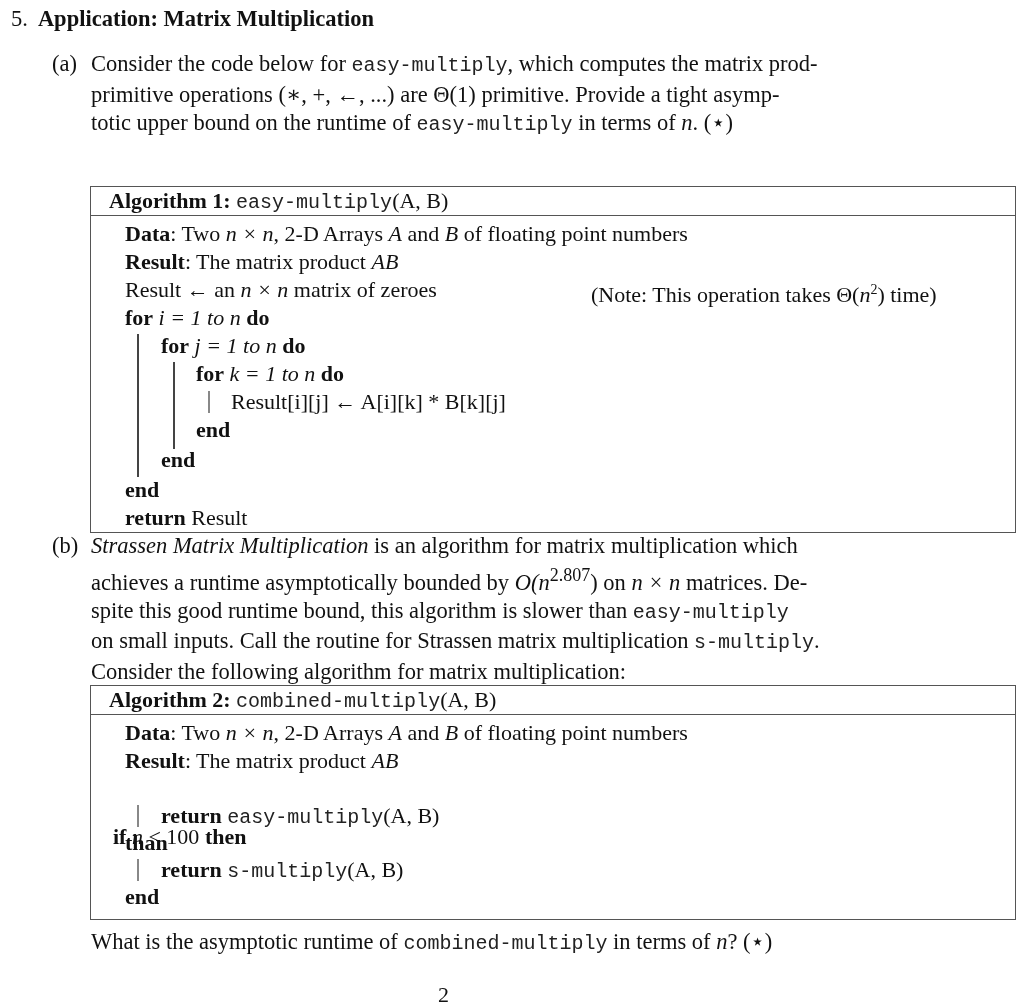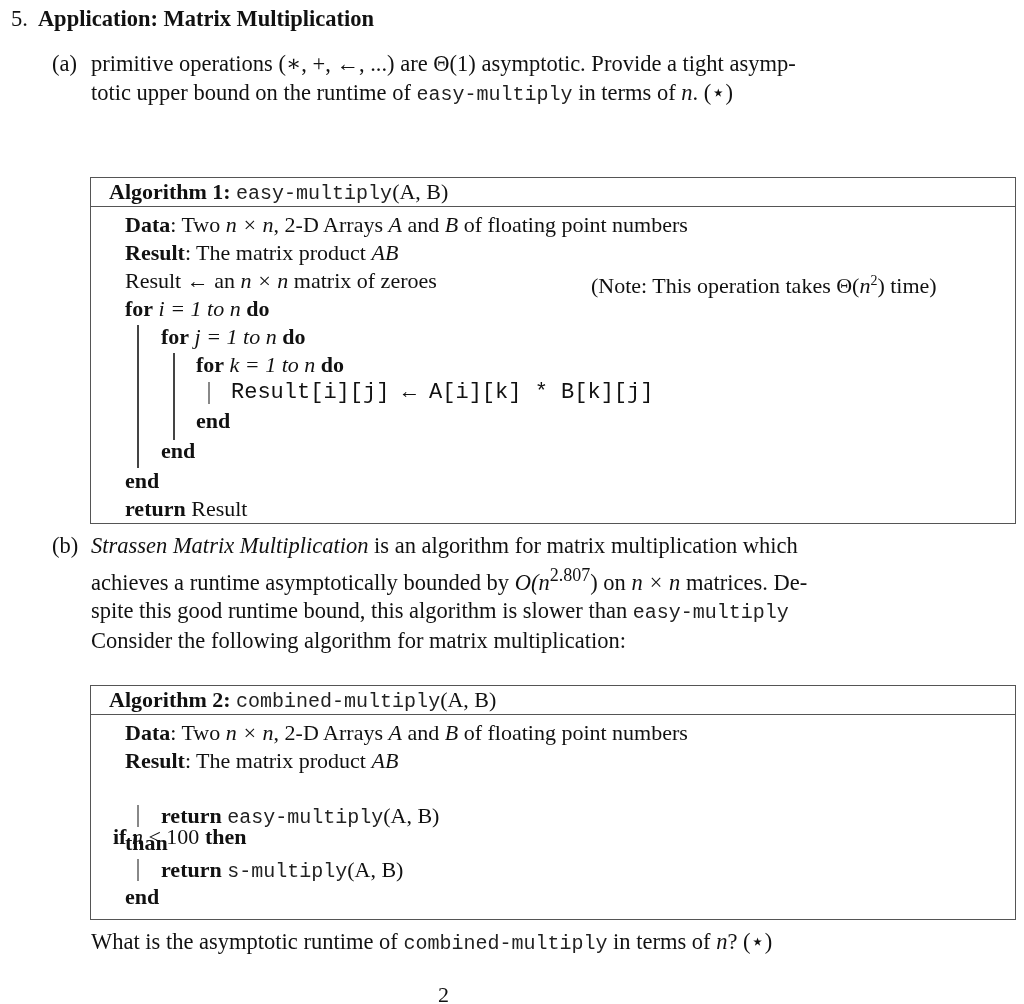"Consider the code below for" span.row { html: none -> <span><span>Consider the code below for </span><span>easy-multiply</span><span>, which computes the matrix prod-</span></span> }
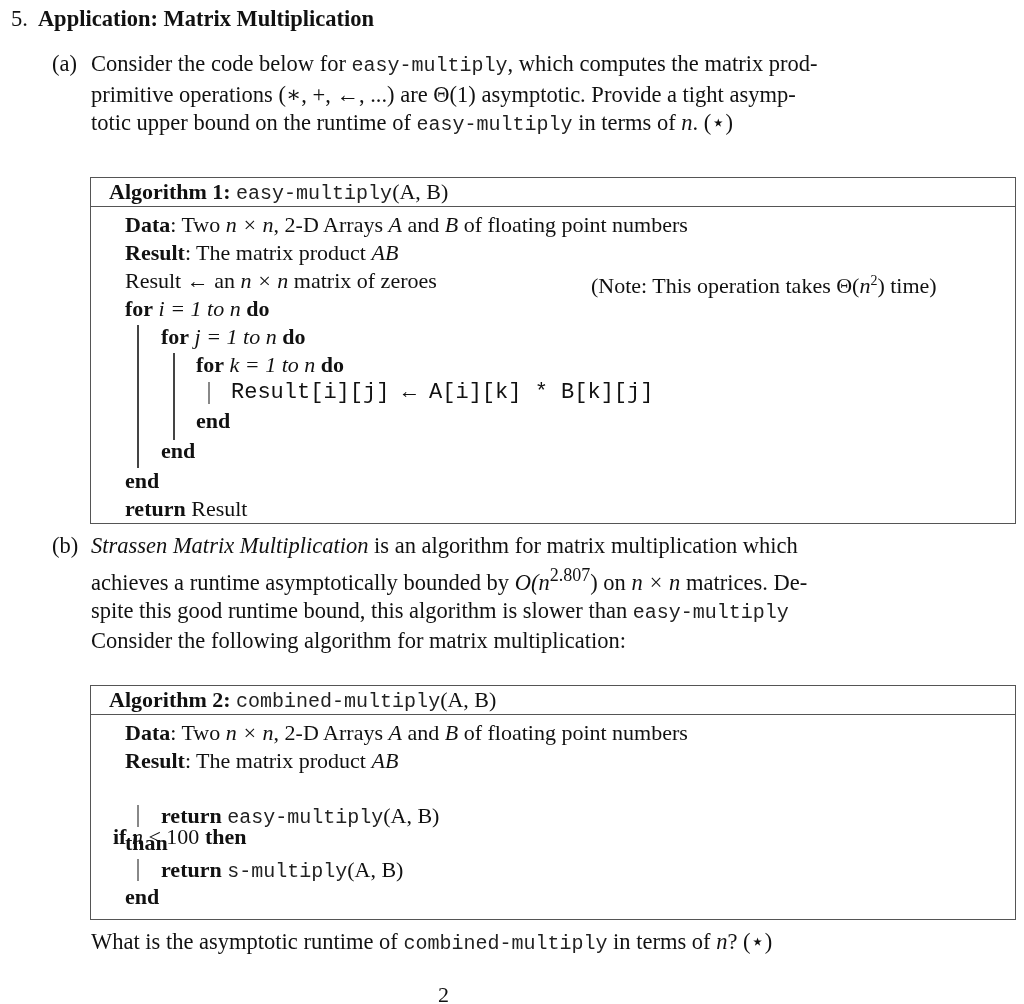"asymptotic. Provide a tight asymp-" span { text: asymptotic -> primitive }
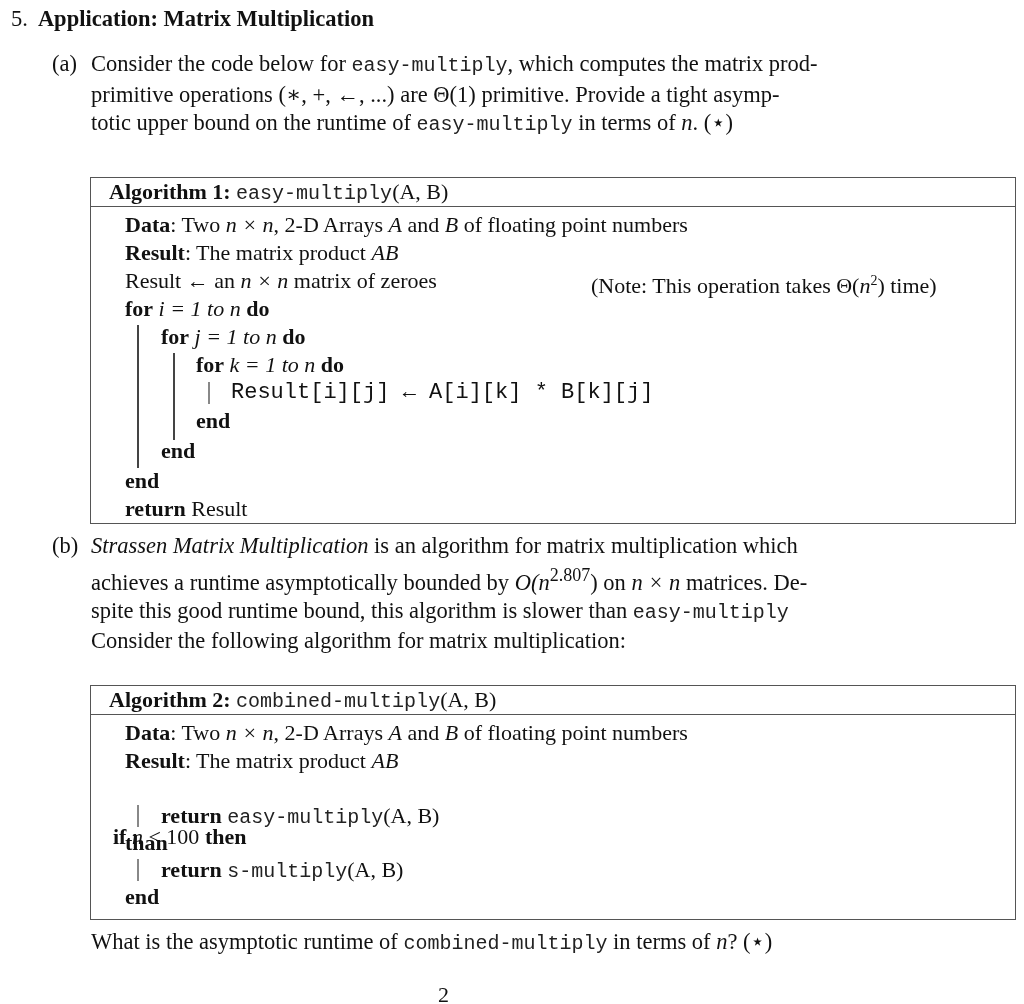"Algorithm 1: easy-multiply(A, B)" div.algo { top: 177px -> 186px }
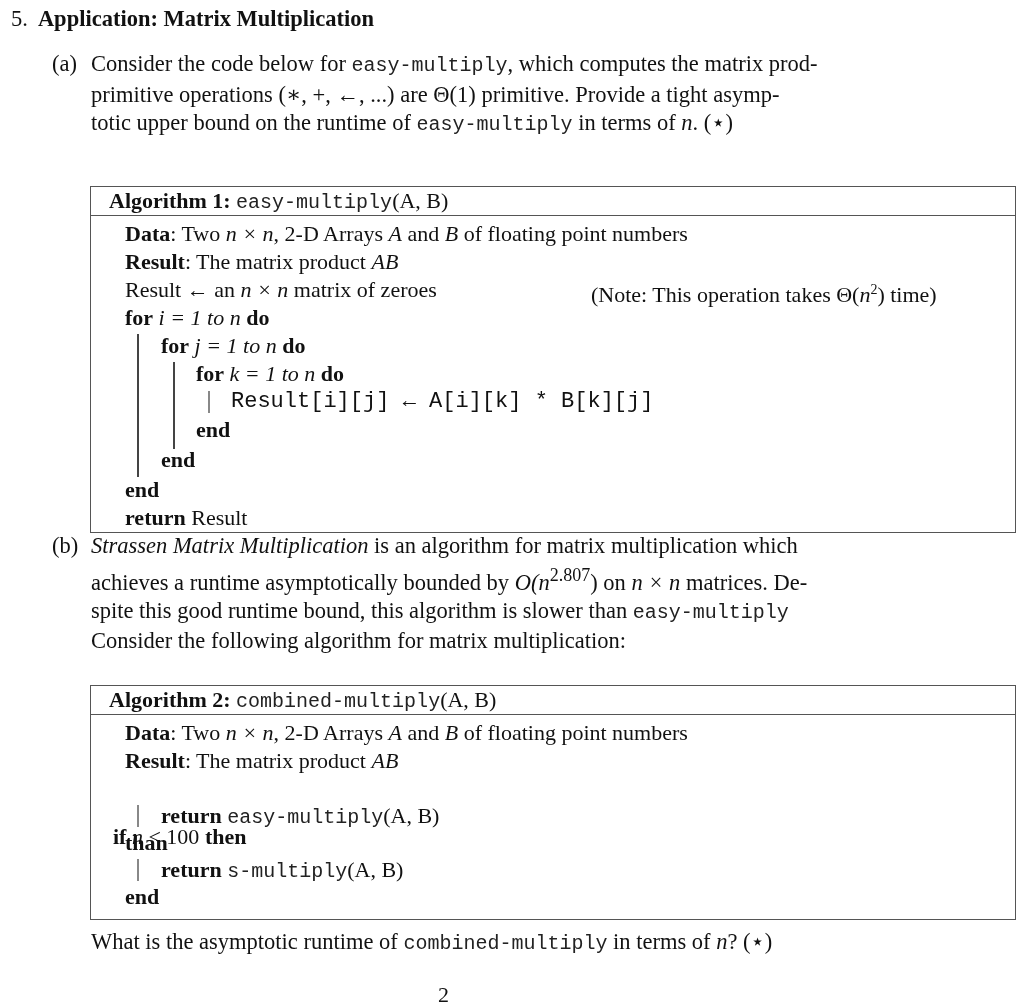"Result[i][j] ← A[i][k] * B[k][j]" div.ln { font-family: Liberation Mono, monospace -> none }
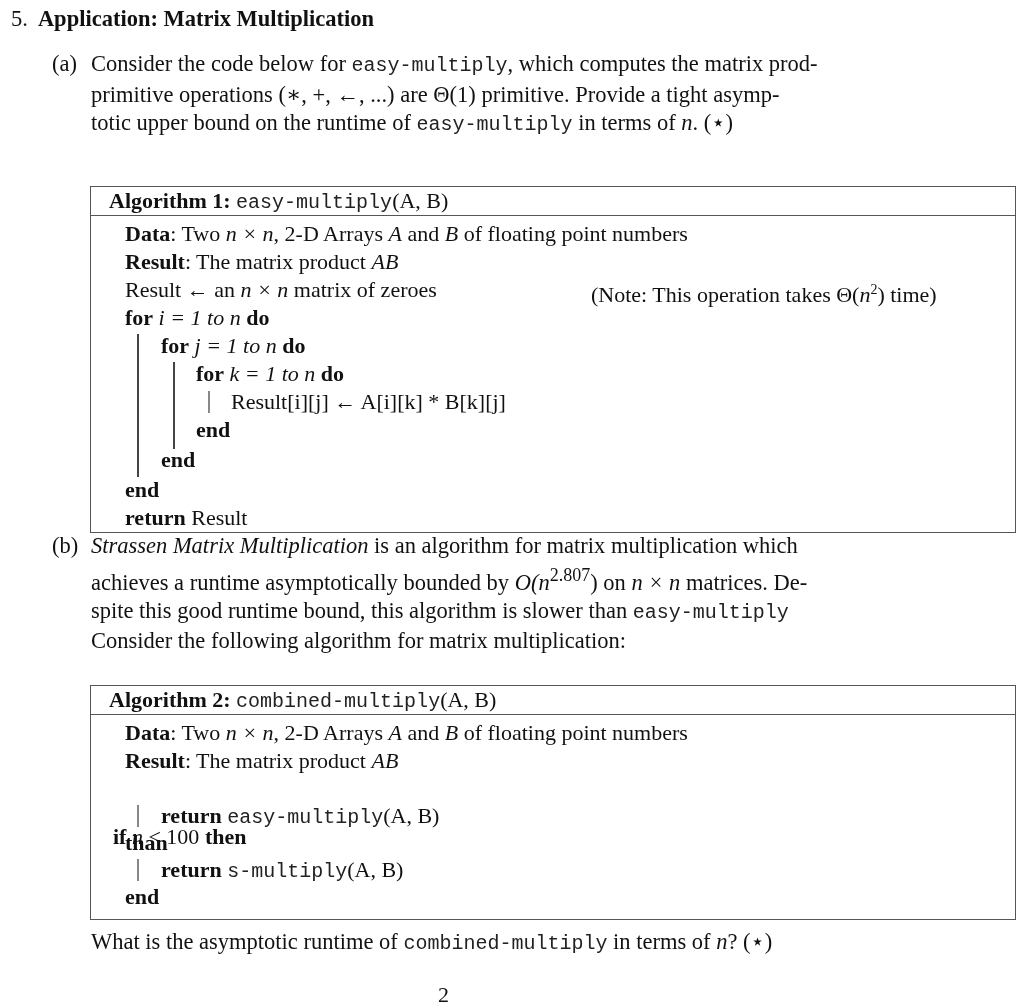"on small inputs. Call the" span.row { html: none -> <span><span>on small inputs. Call the routine for Strassen matrix multiplication </span><span>s-multiply</span><span>.</span></span> }
